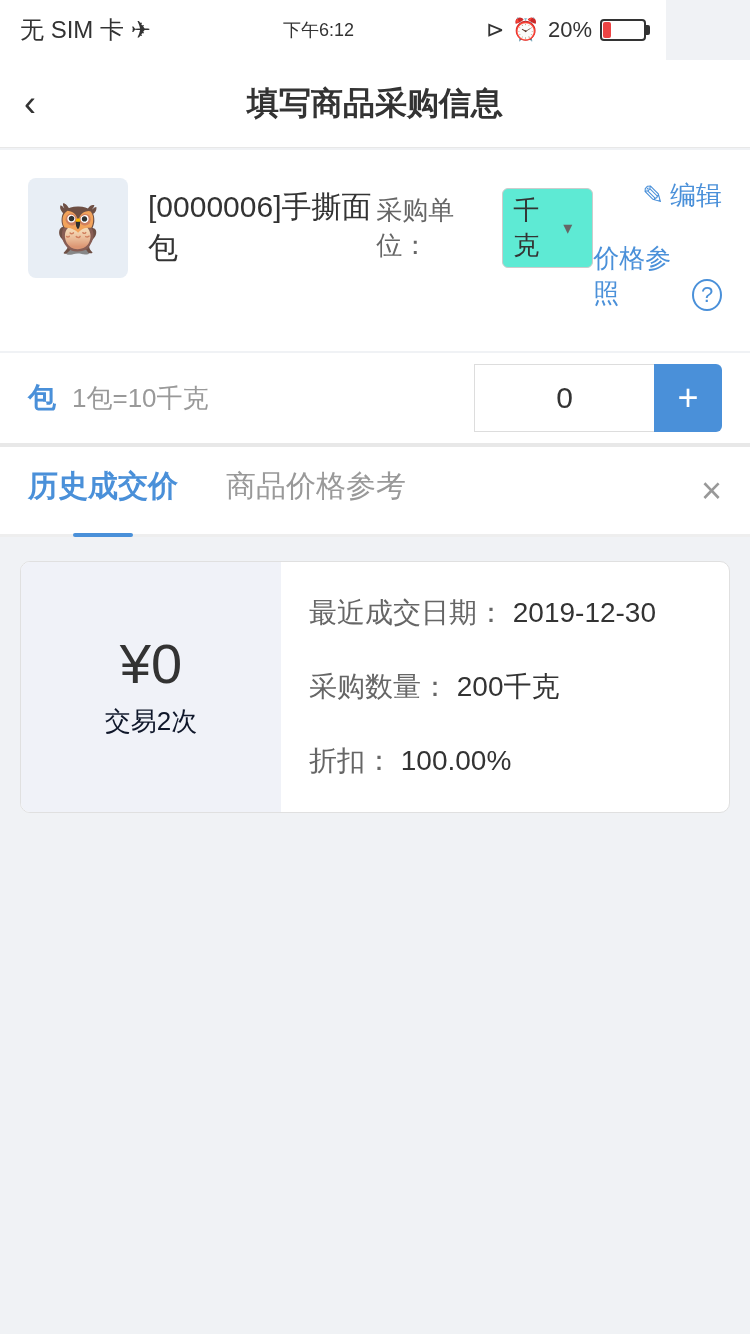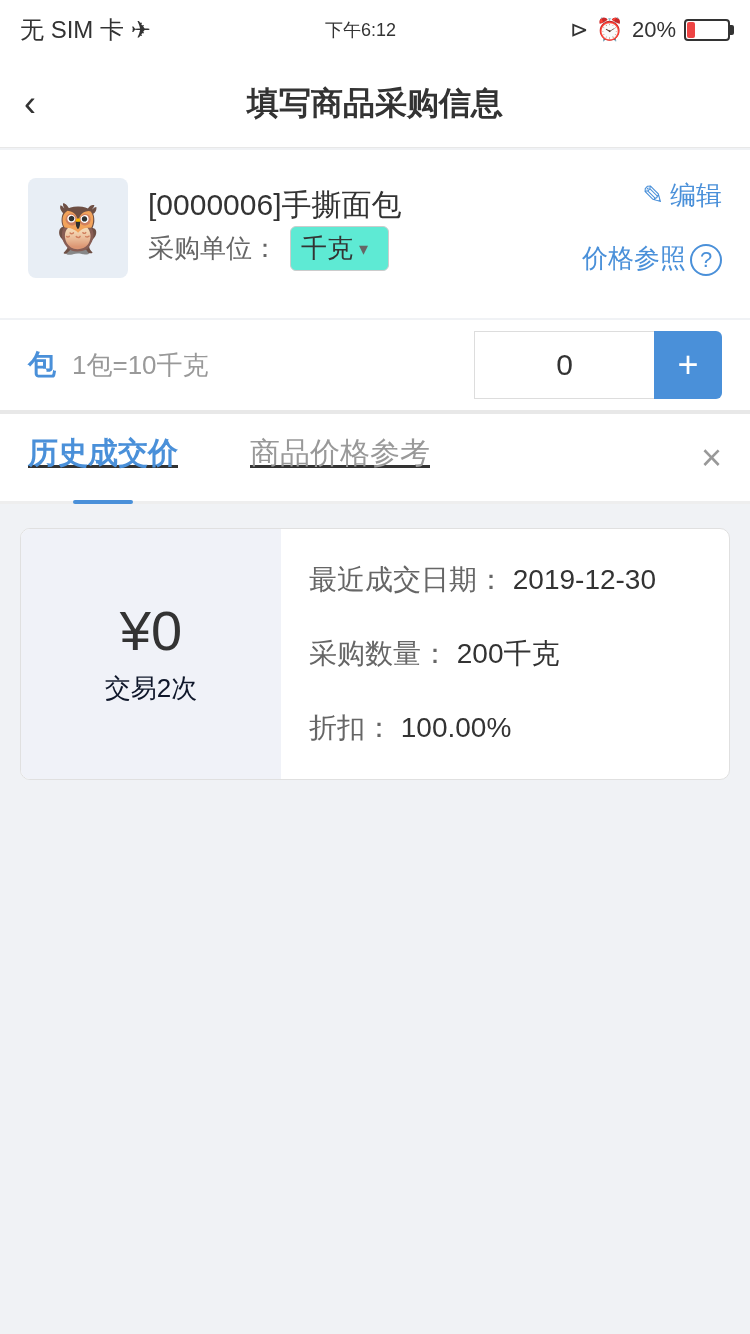"无 SIM 卡 ✈" .status-bar { width: 750px -> 666px }
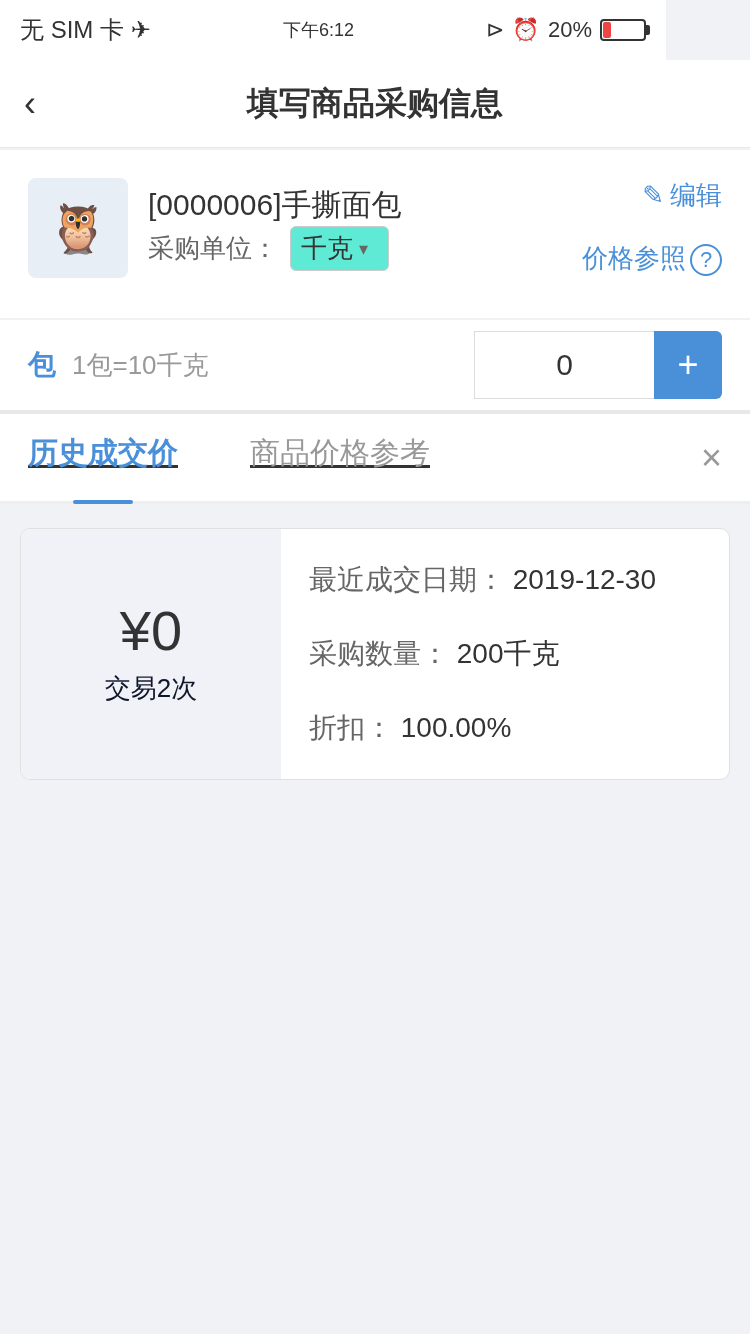"[0000006]手撕面包" .product-info { flex-direction: column -> row }
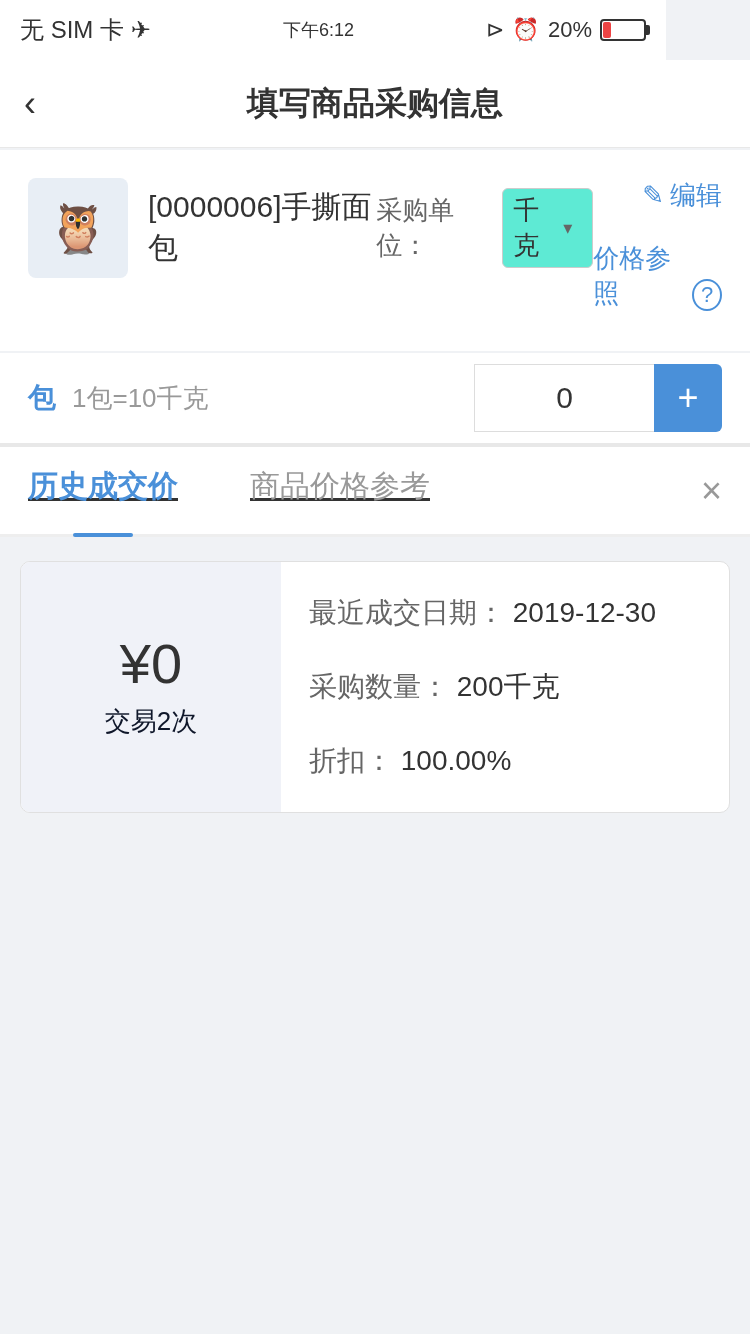"历史成交价" .tabs-list { gap: 72px -> 48px; text-decoration: underline -> none }
